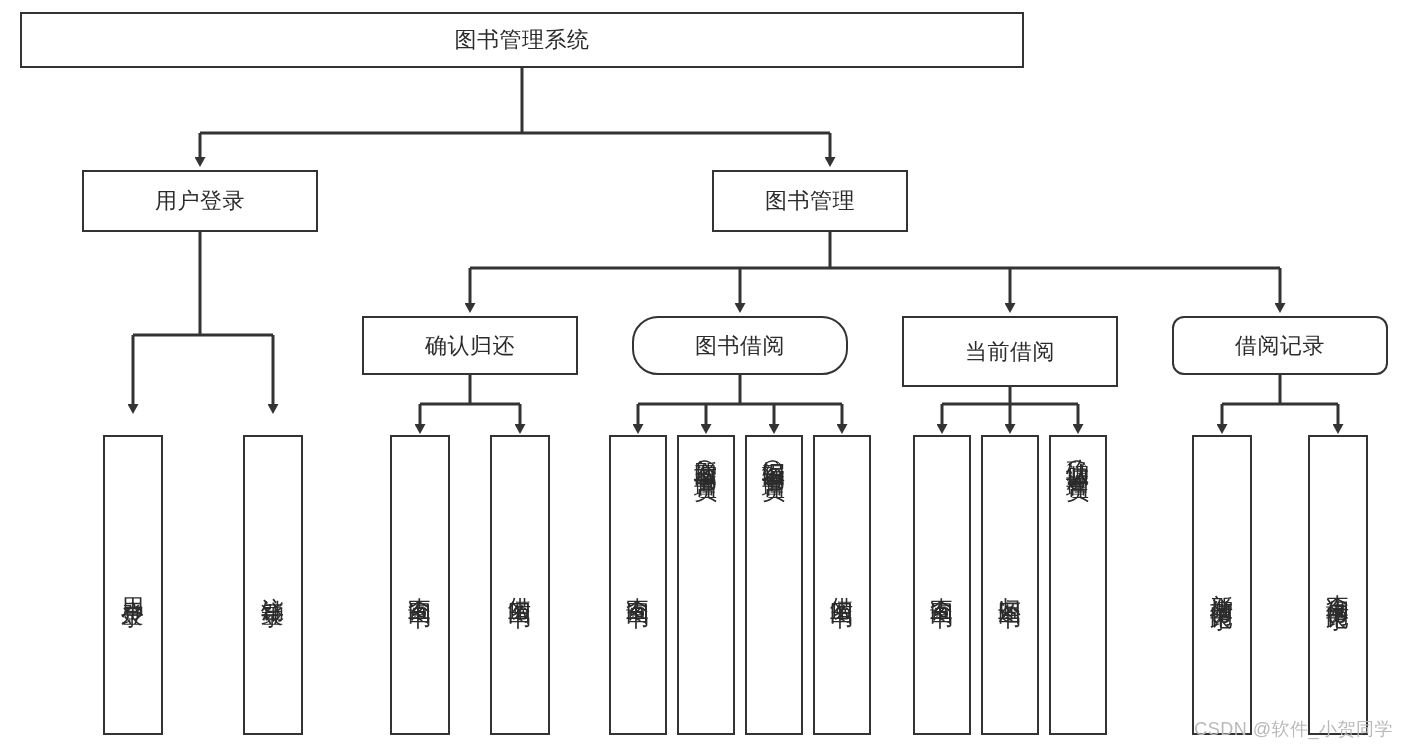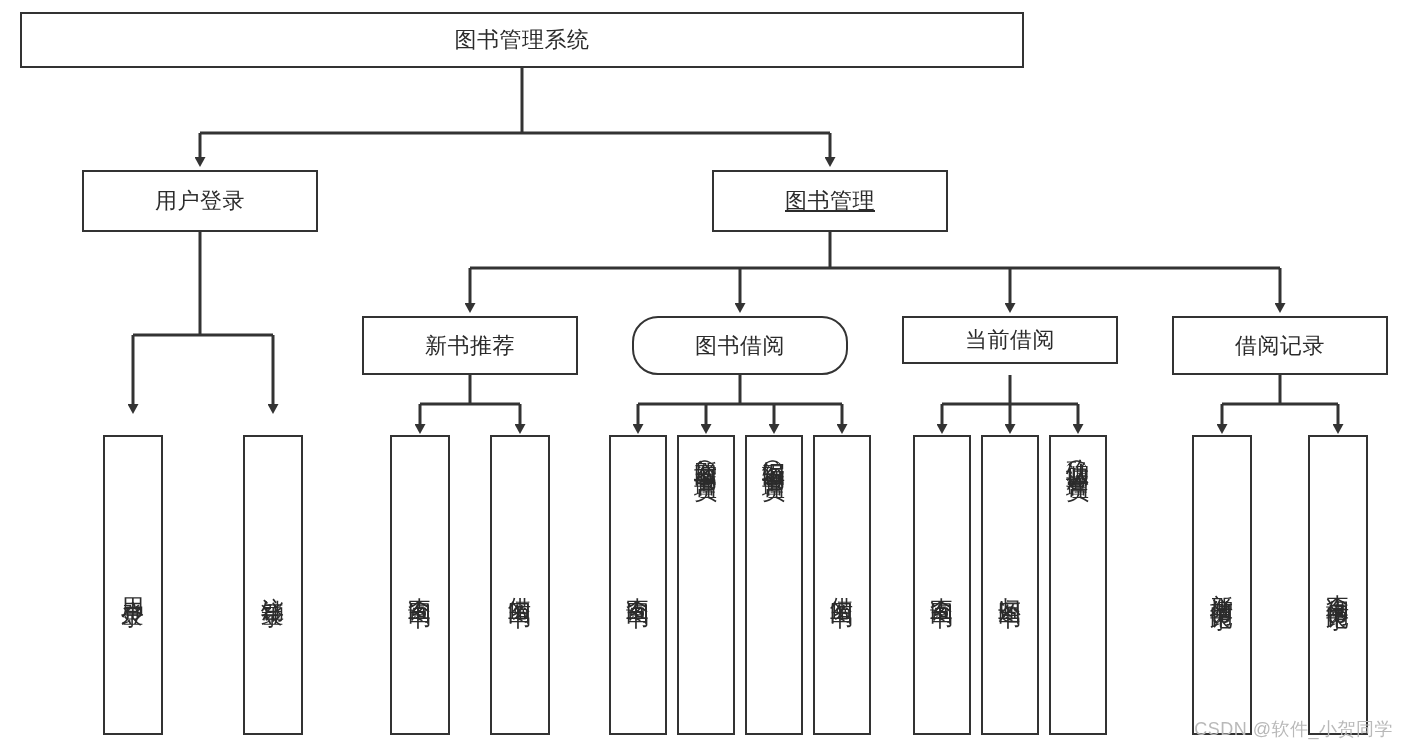"图书管理" div.node { text-decoration: underline -> none; width: 236px -> 196px }
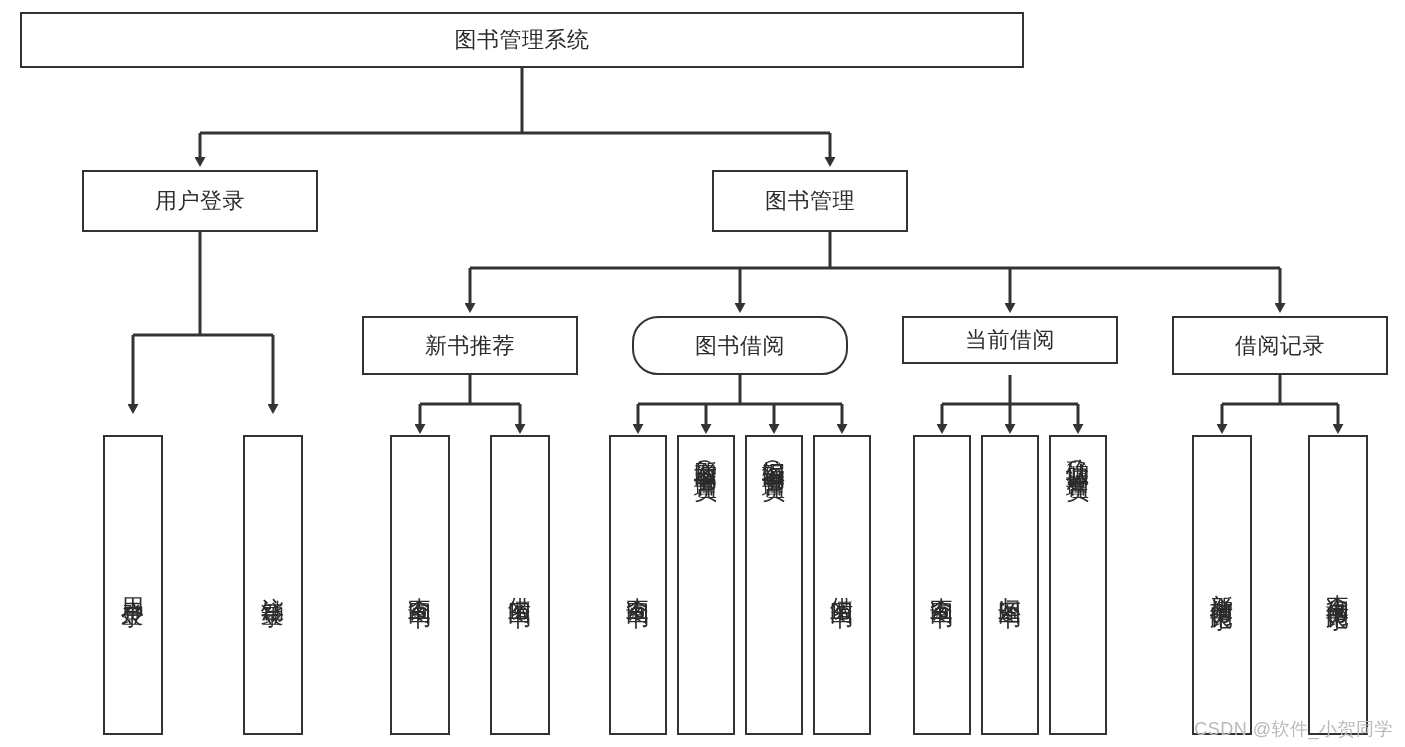"新书推荐" span.node-label { text: 新书推荐 -> 确认归还 }
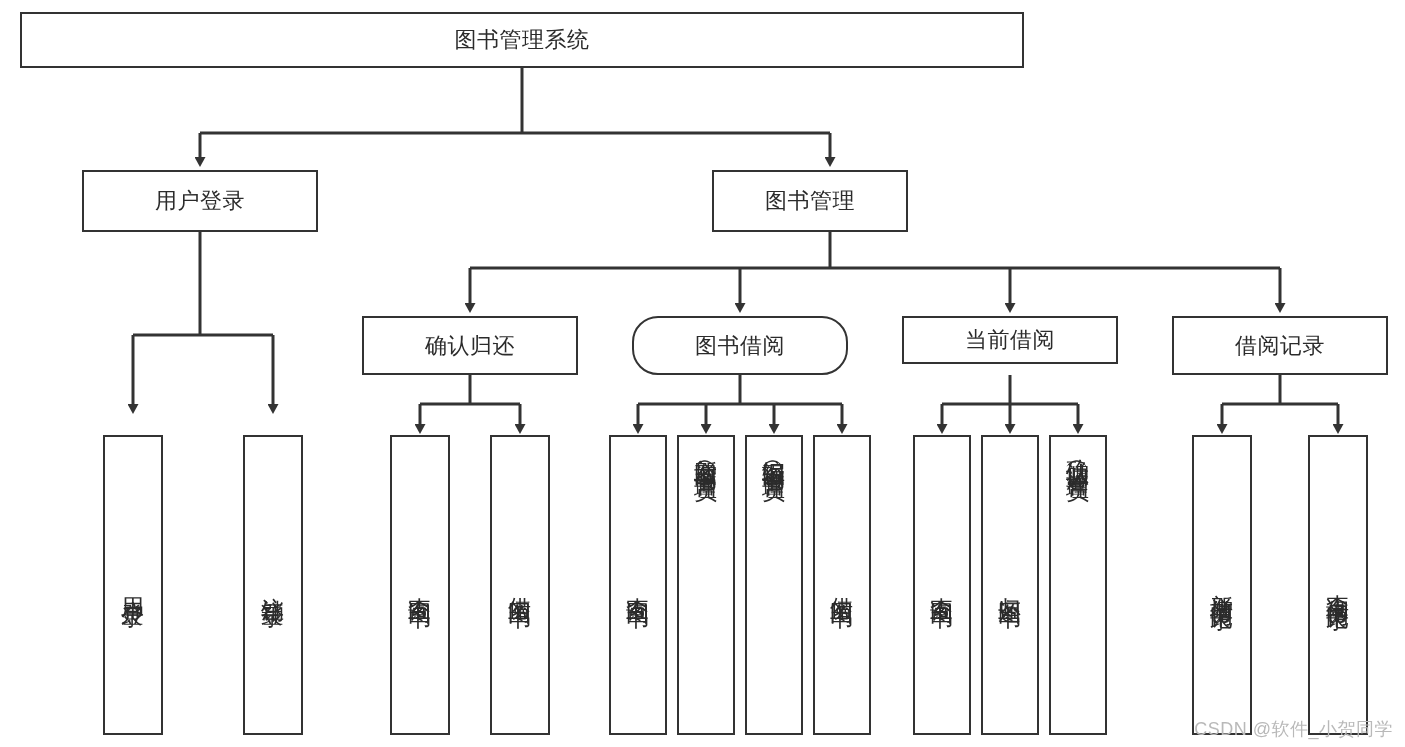"当前借阅" div.node { height: 48px -> 71px }
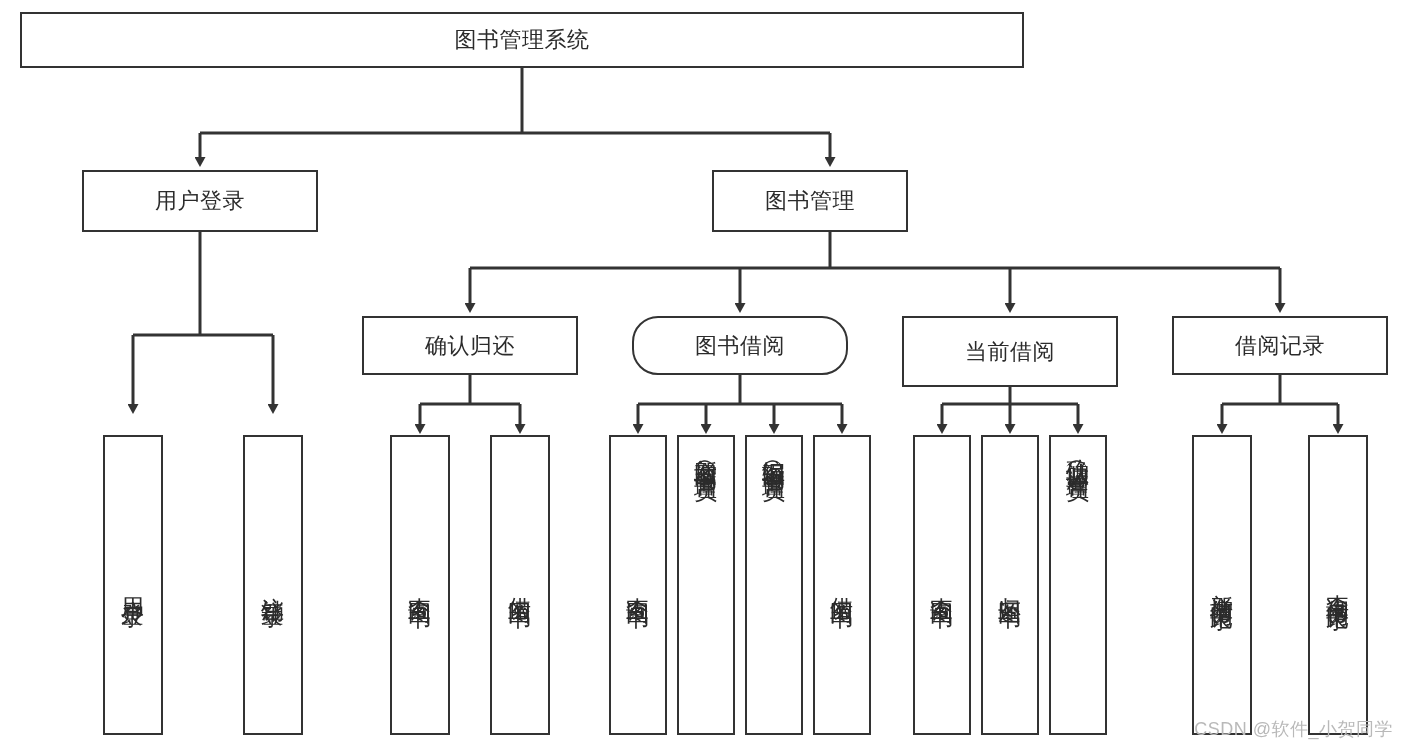"借阅记录" div.node { border-radius: none -> 12px }
